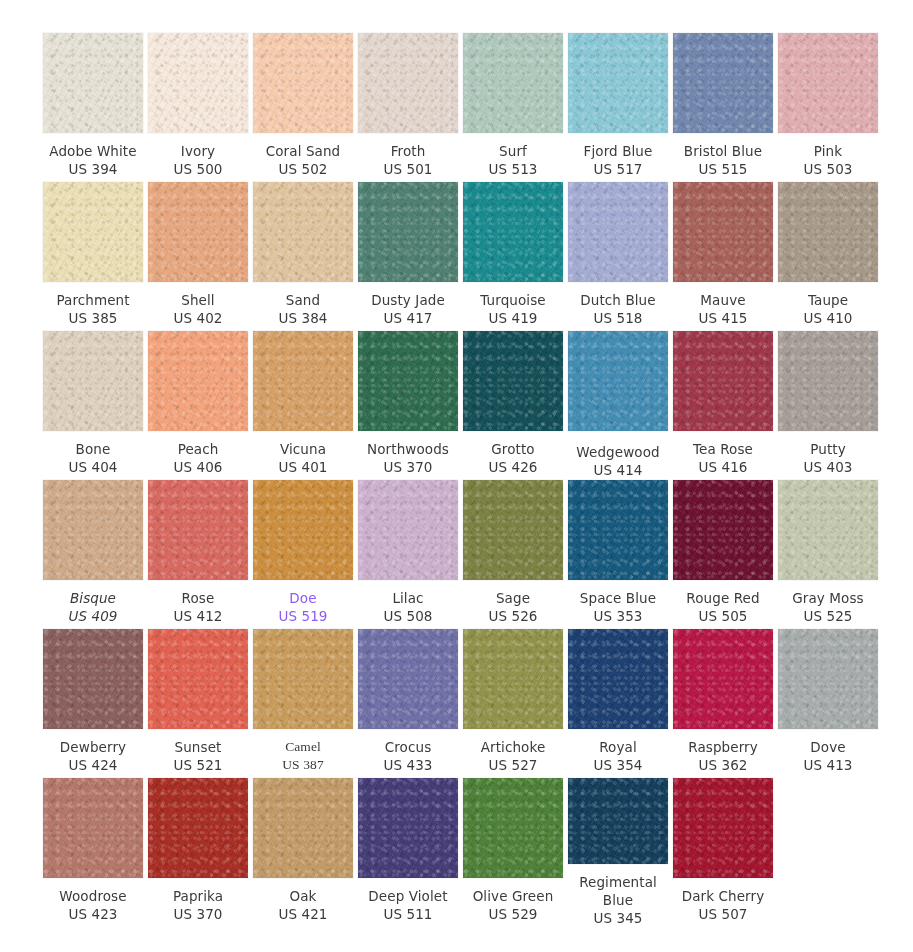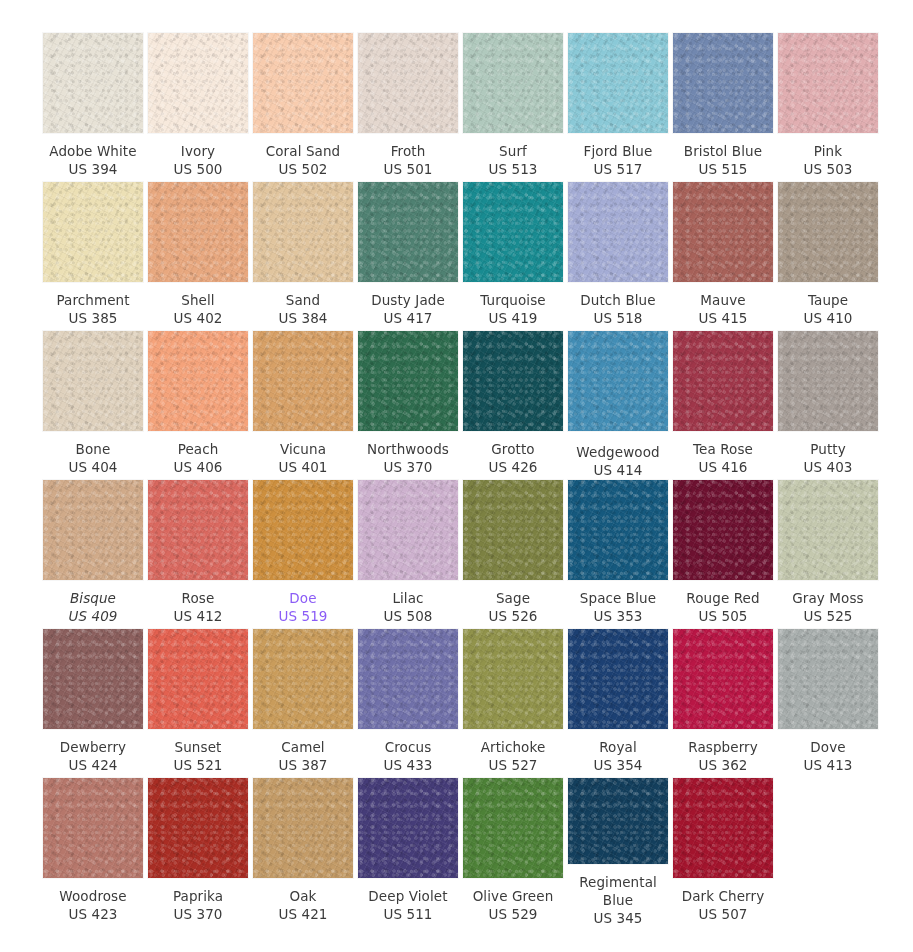"Camel" div.swatch-label { font-family: none -> Liberation Serif, serif }
